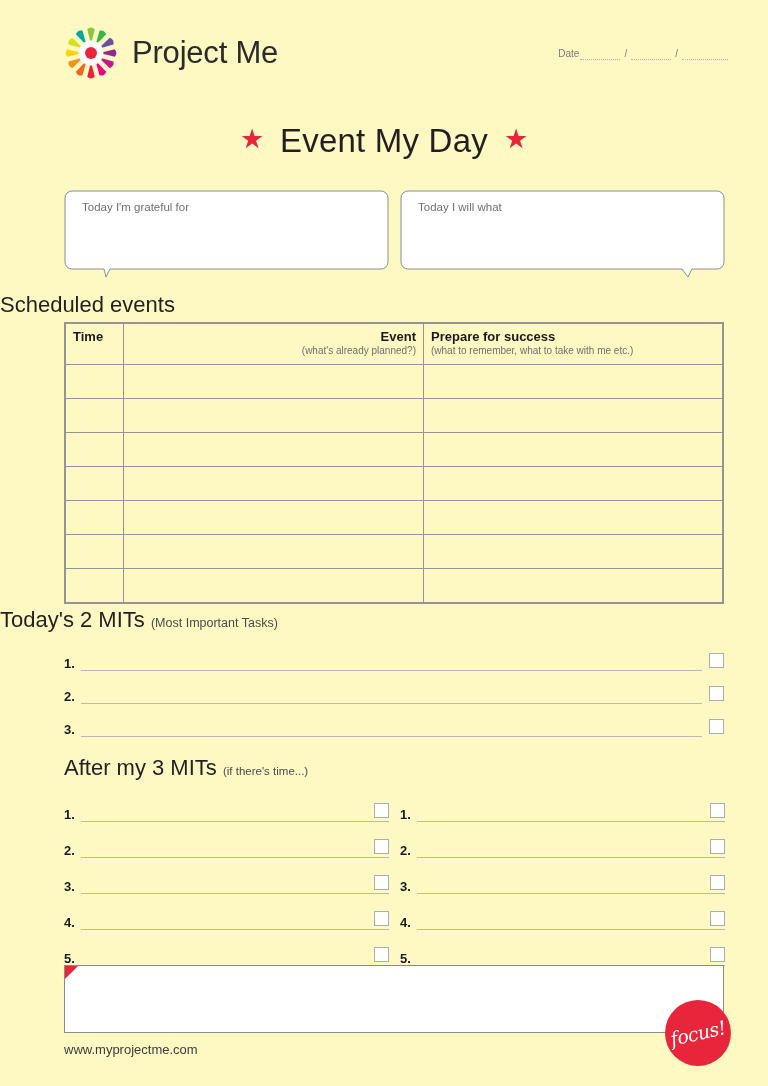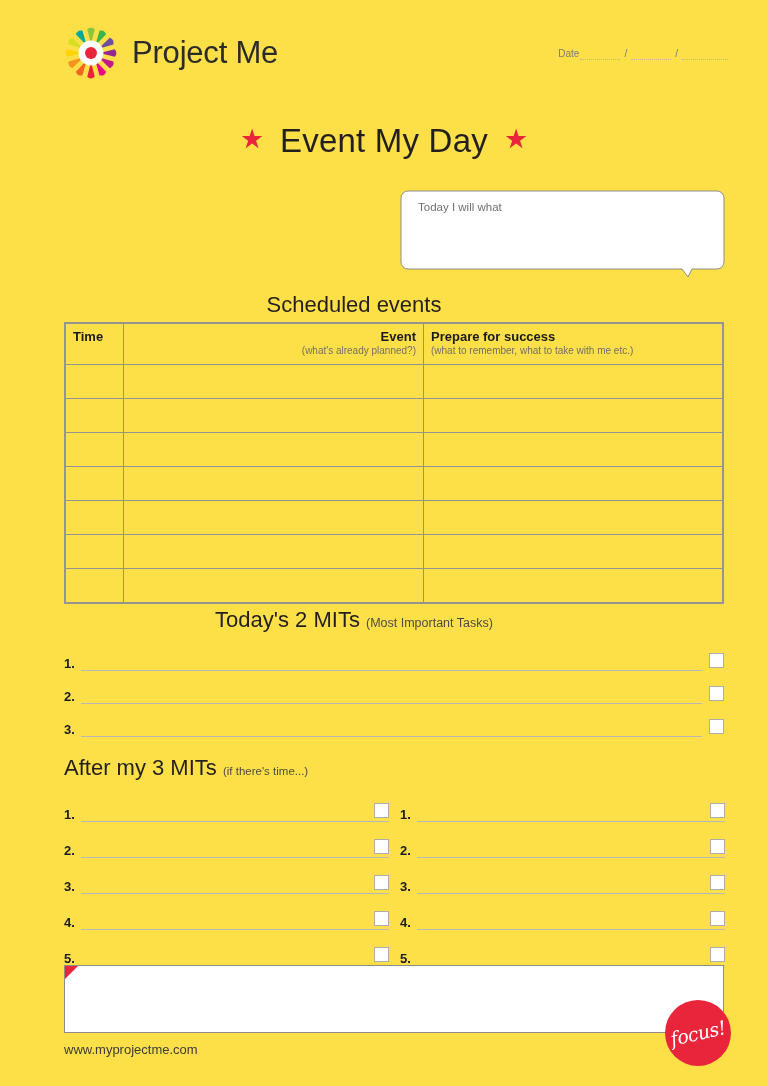"Project Me" .page { background: #fde047 -> #fef9c3 }
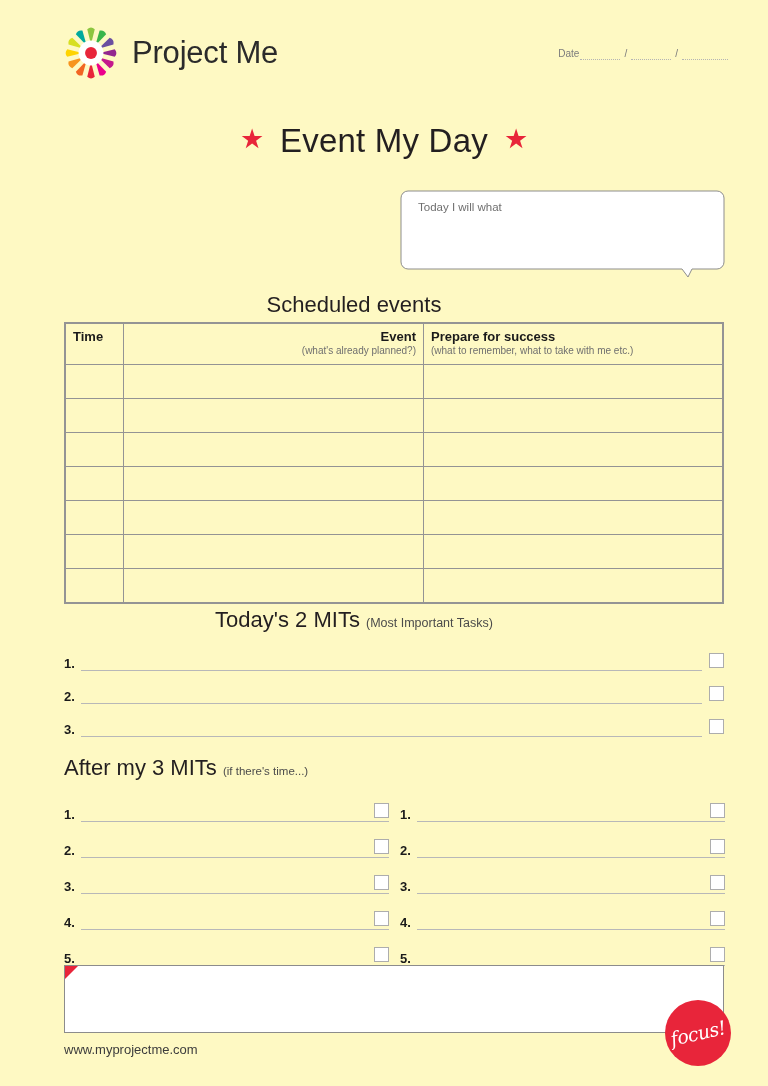"Today I'm grateful for" div.bubble { html: none -> <div> <svg> <path></path> </svg> <div>Today I'm grateful for</div> </div> }
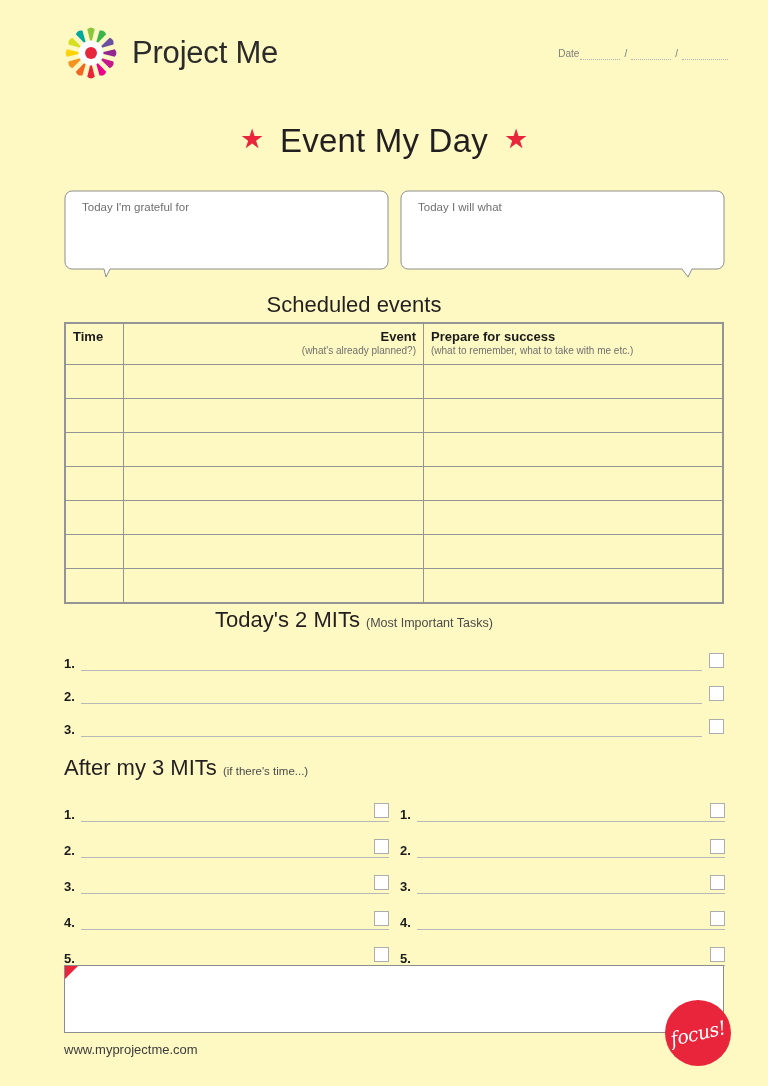"Scheduled events" .section-heading { text-align: center -> left }
